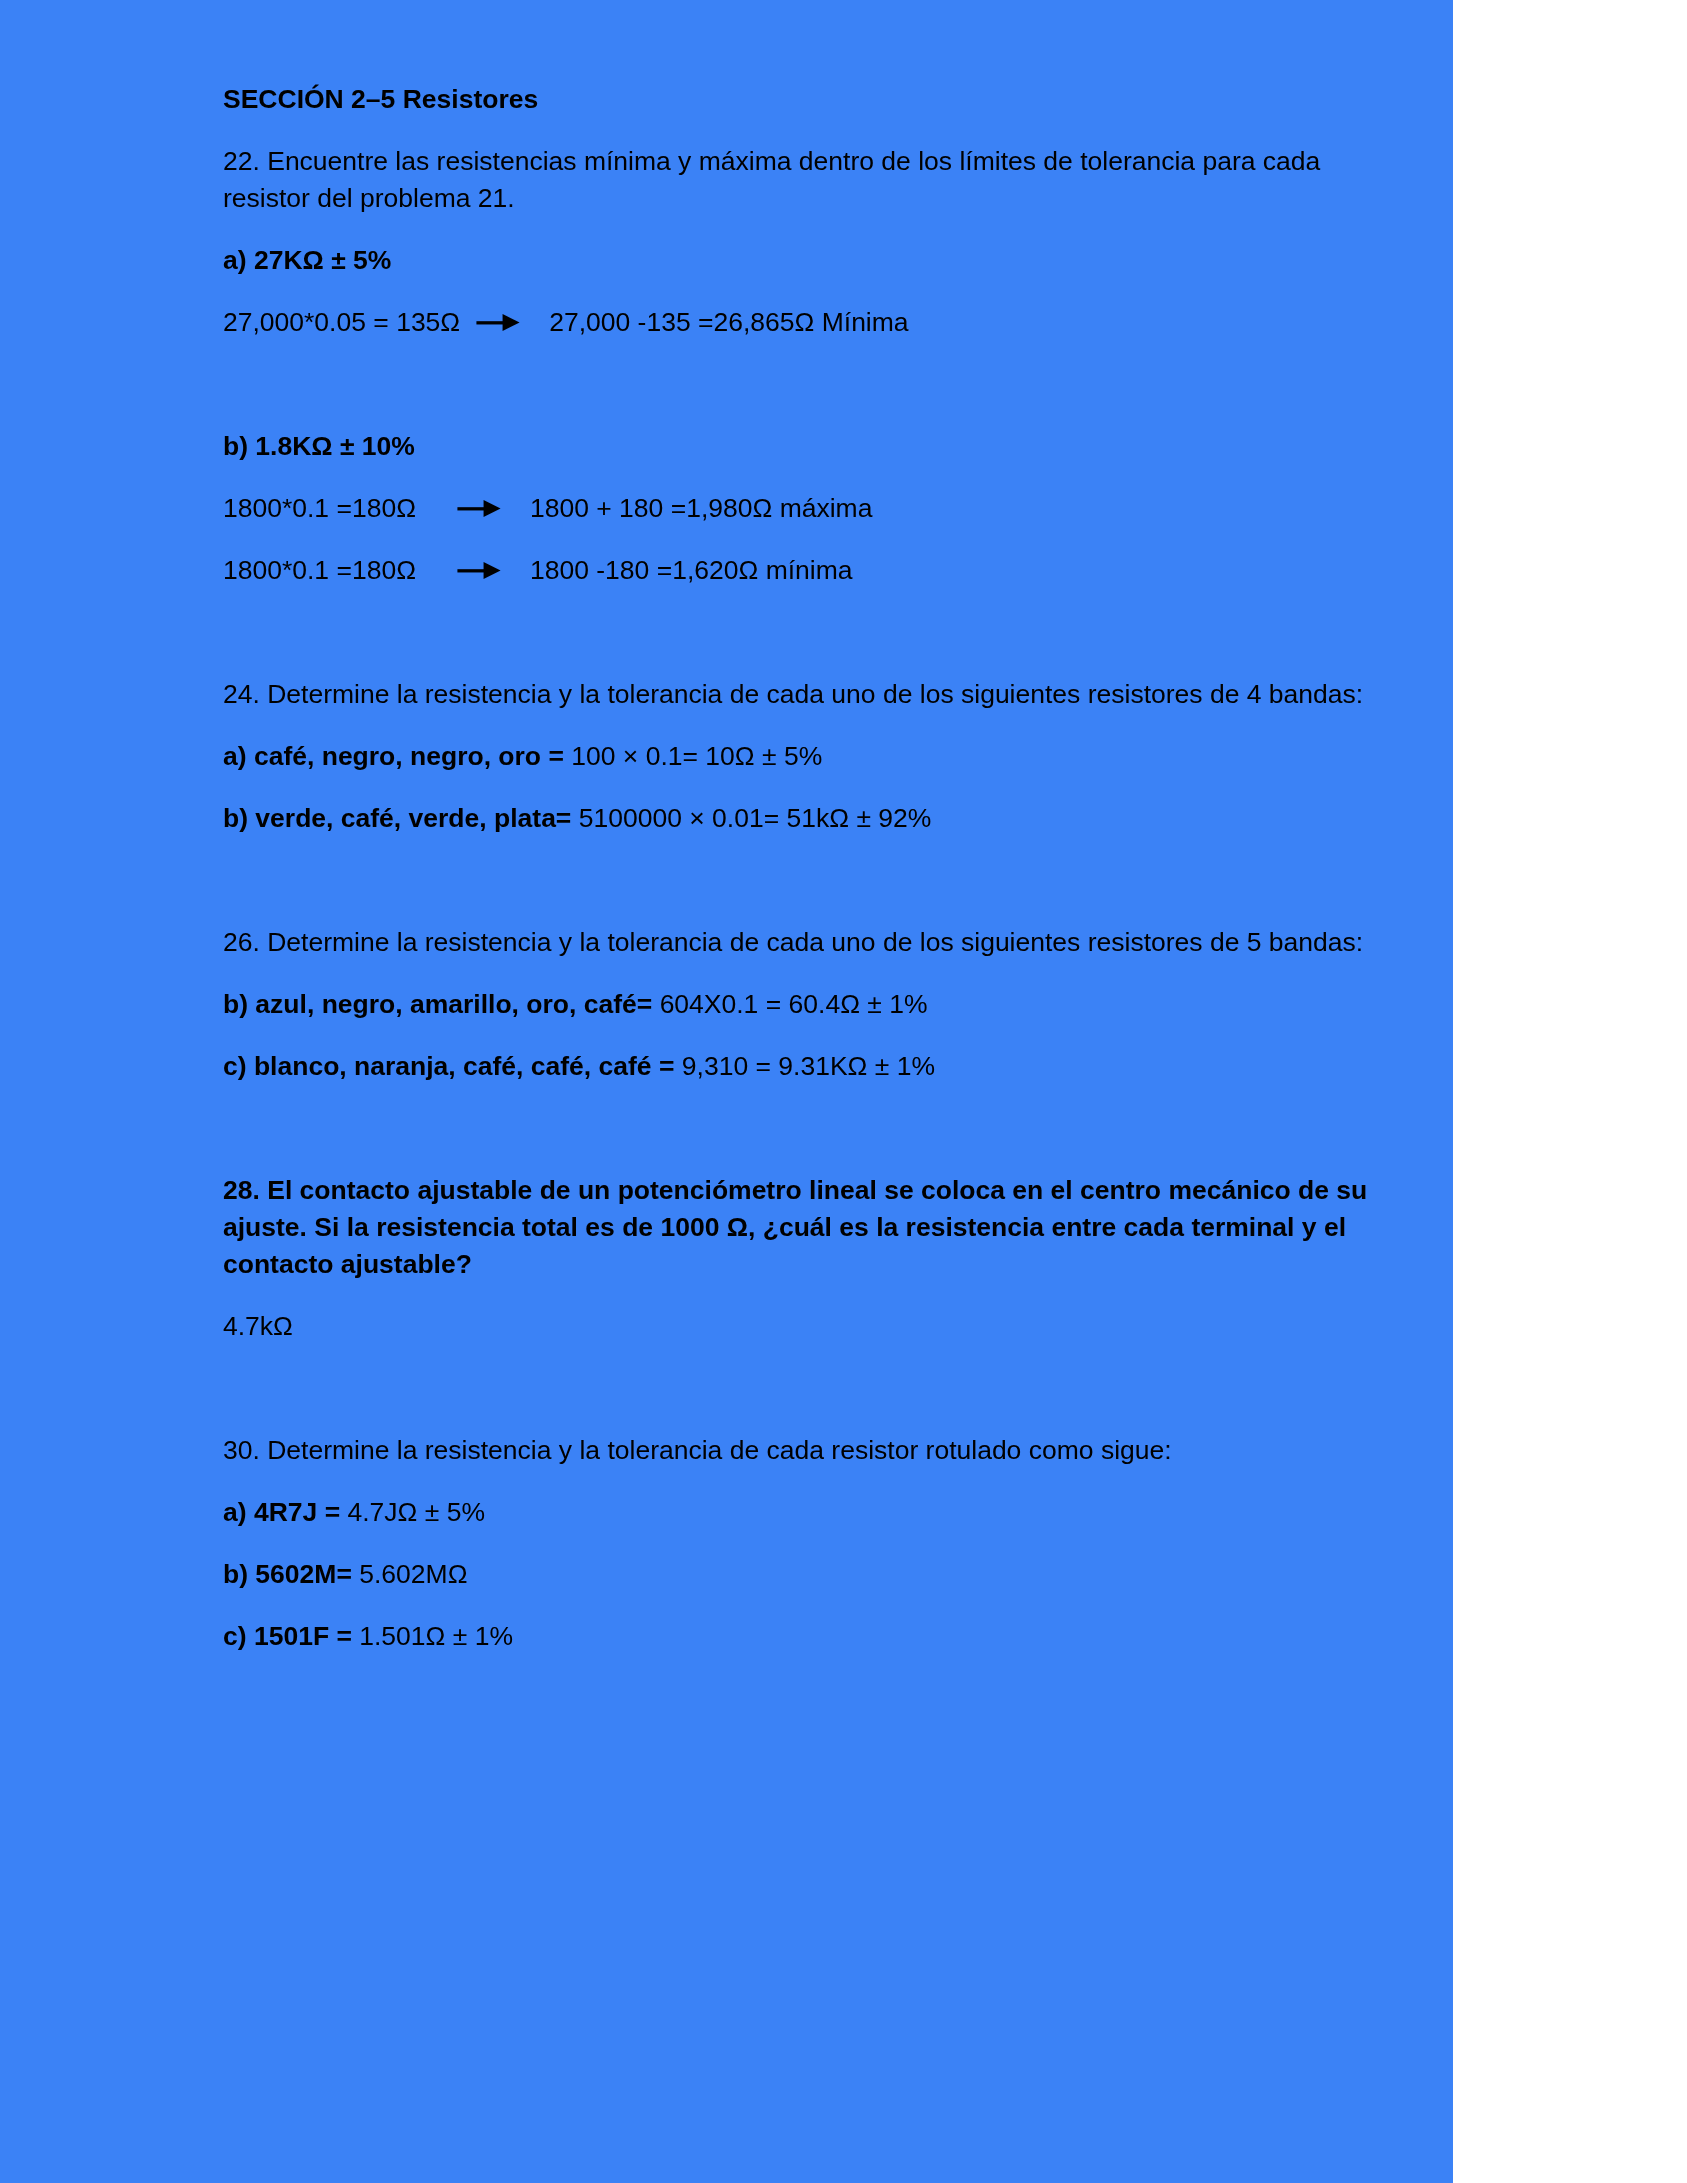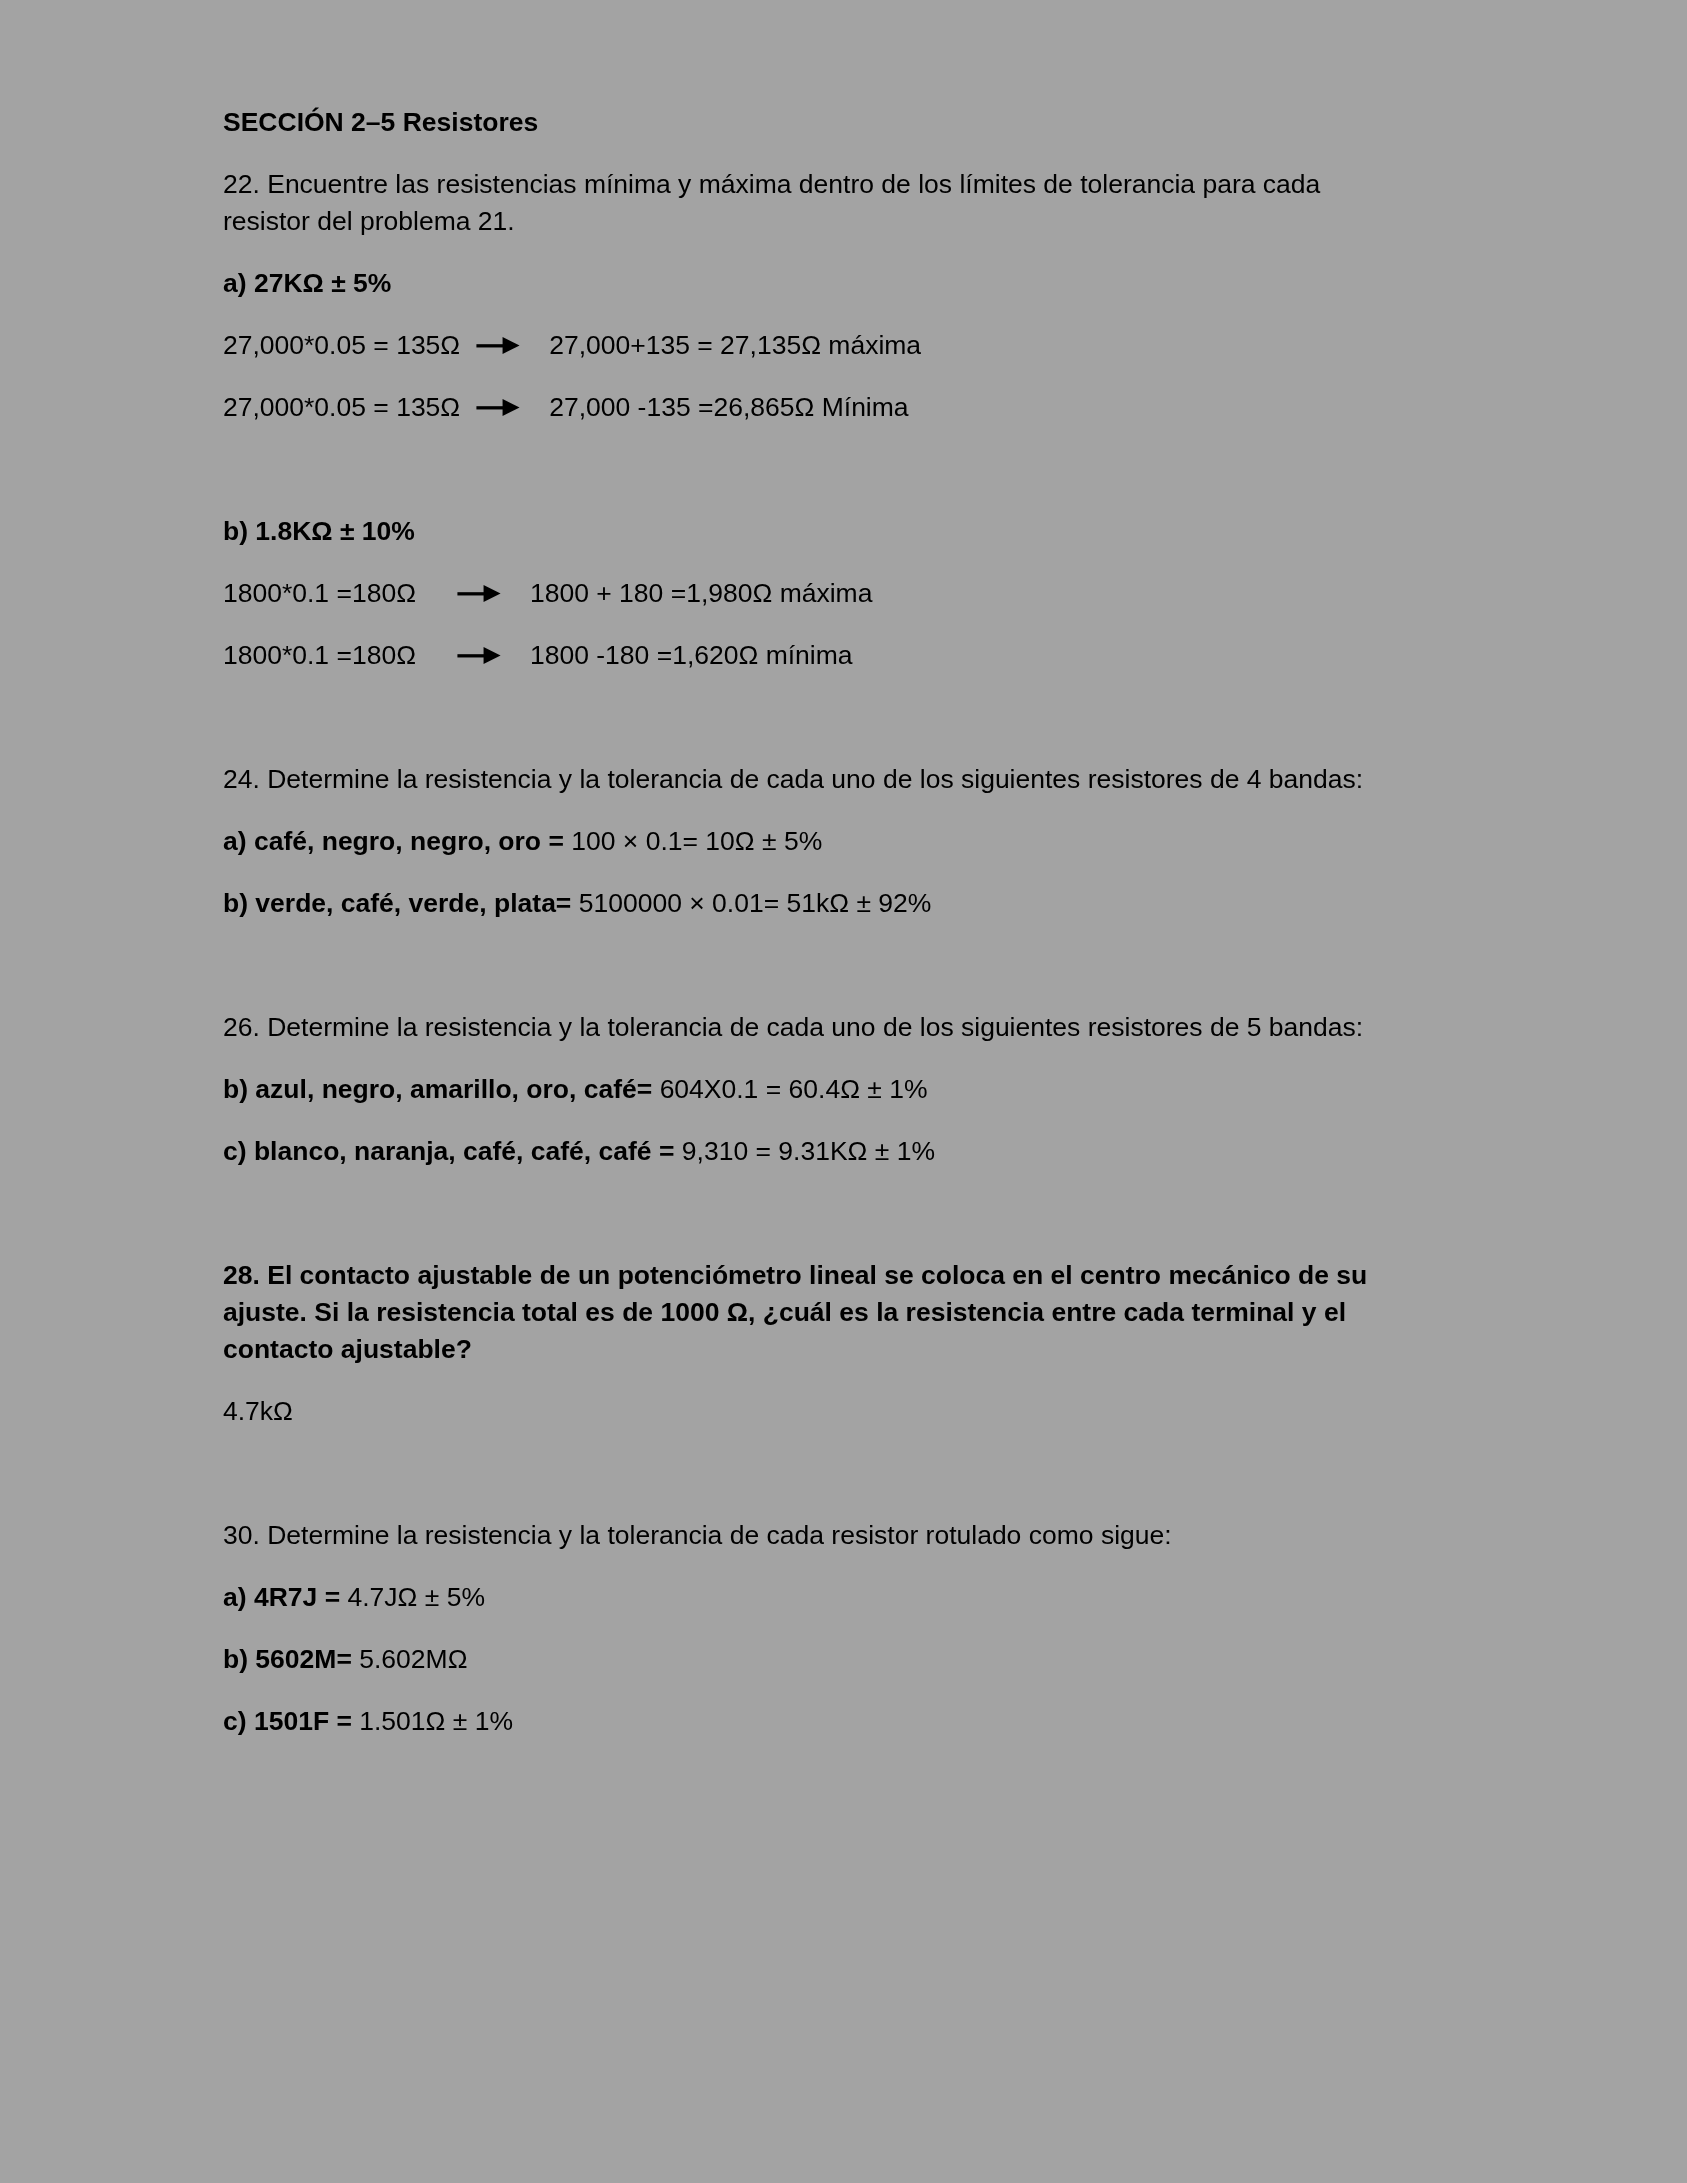"SECCIÓN 2–5 Resistores" .page { background: #a3a3a3 -> #3b82f6; padding: 104px 165px 0 223px -> 81px 165px 0 223px; width: 1687px -> 1453px }
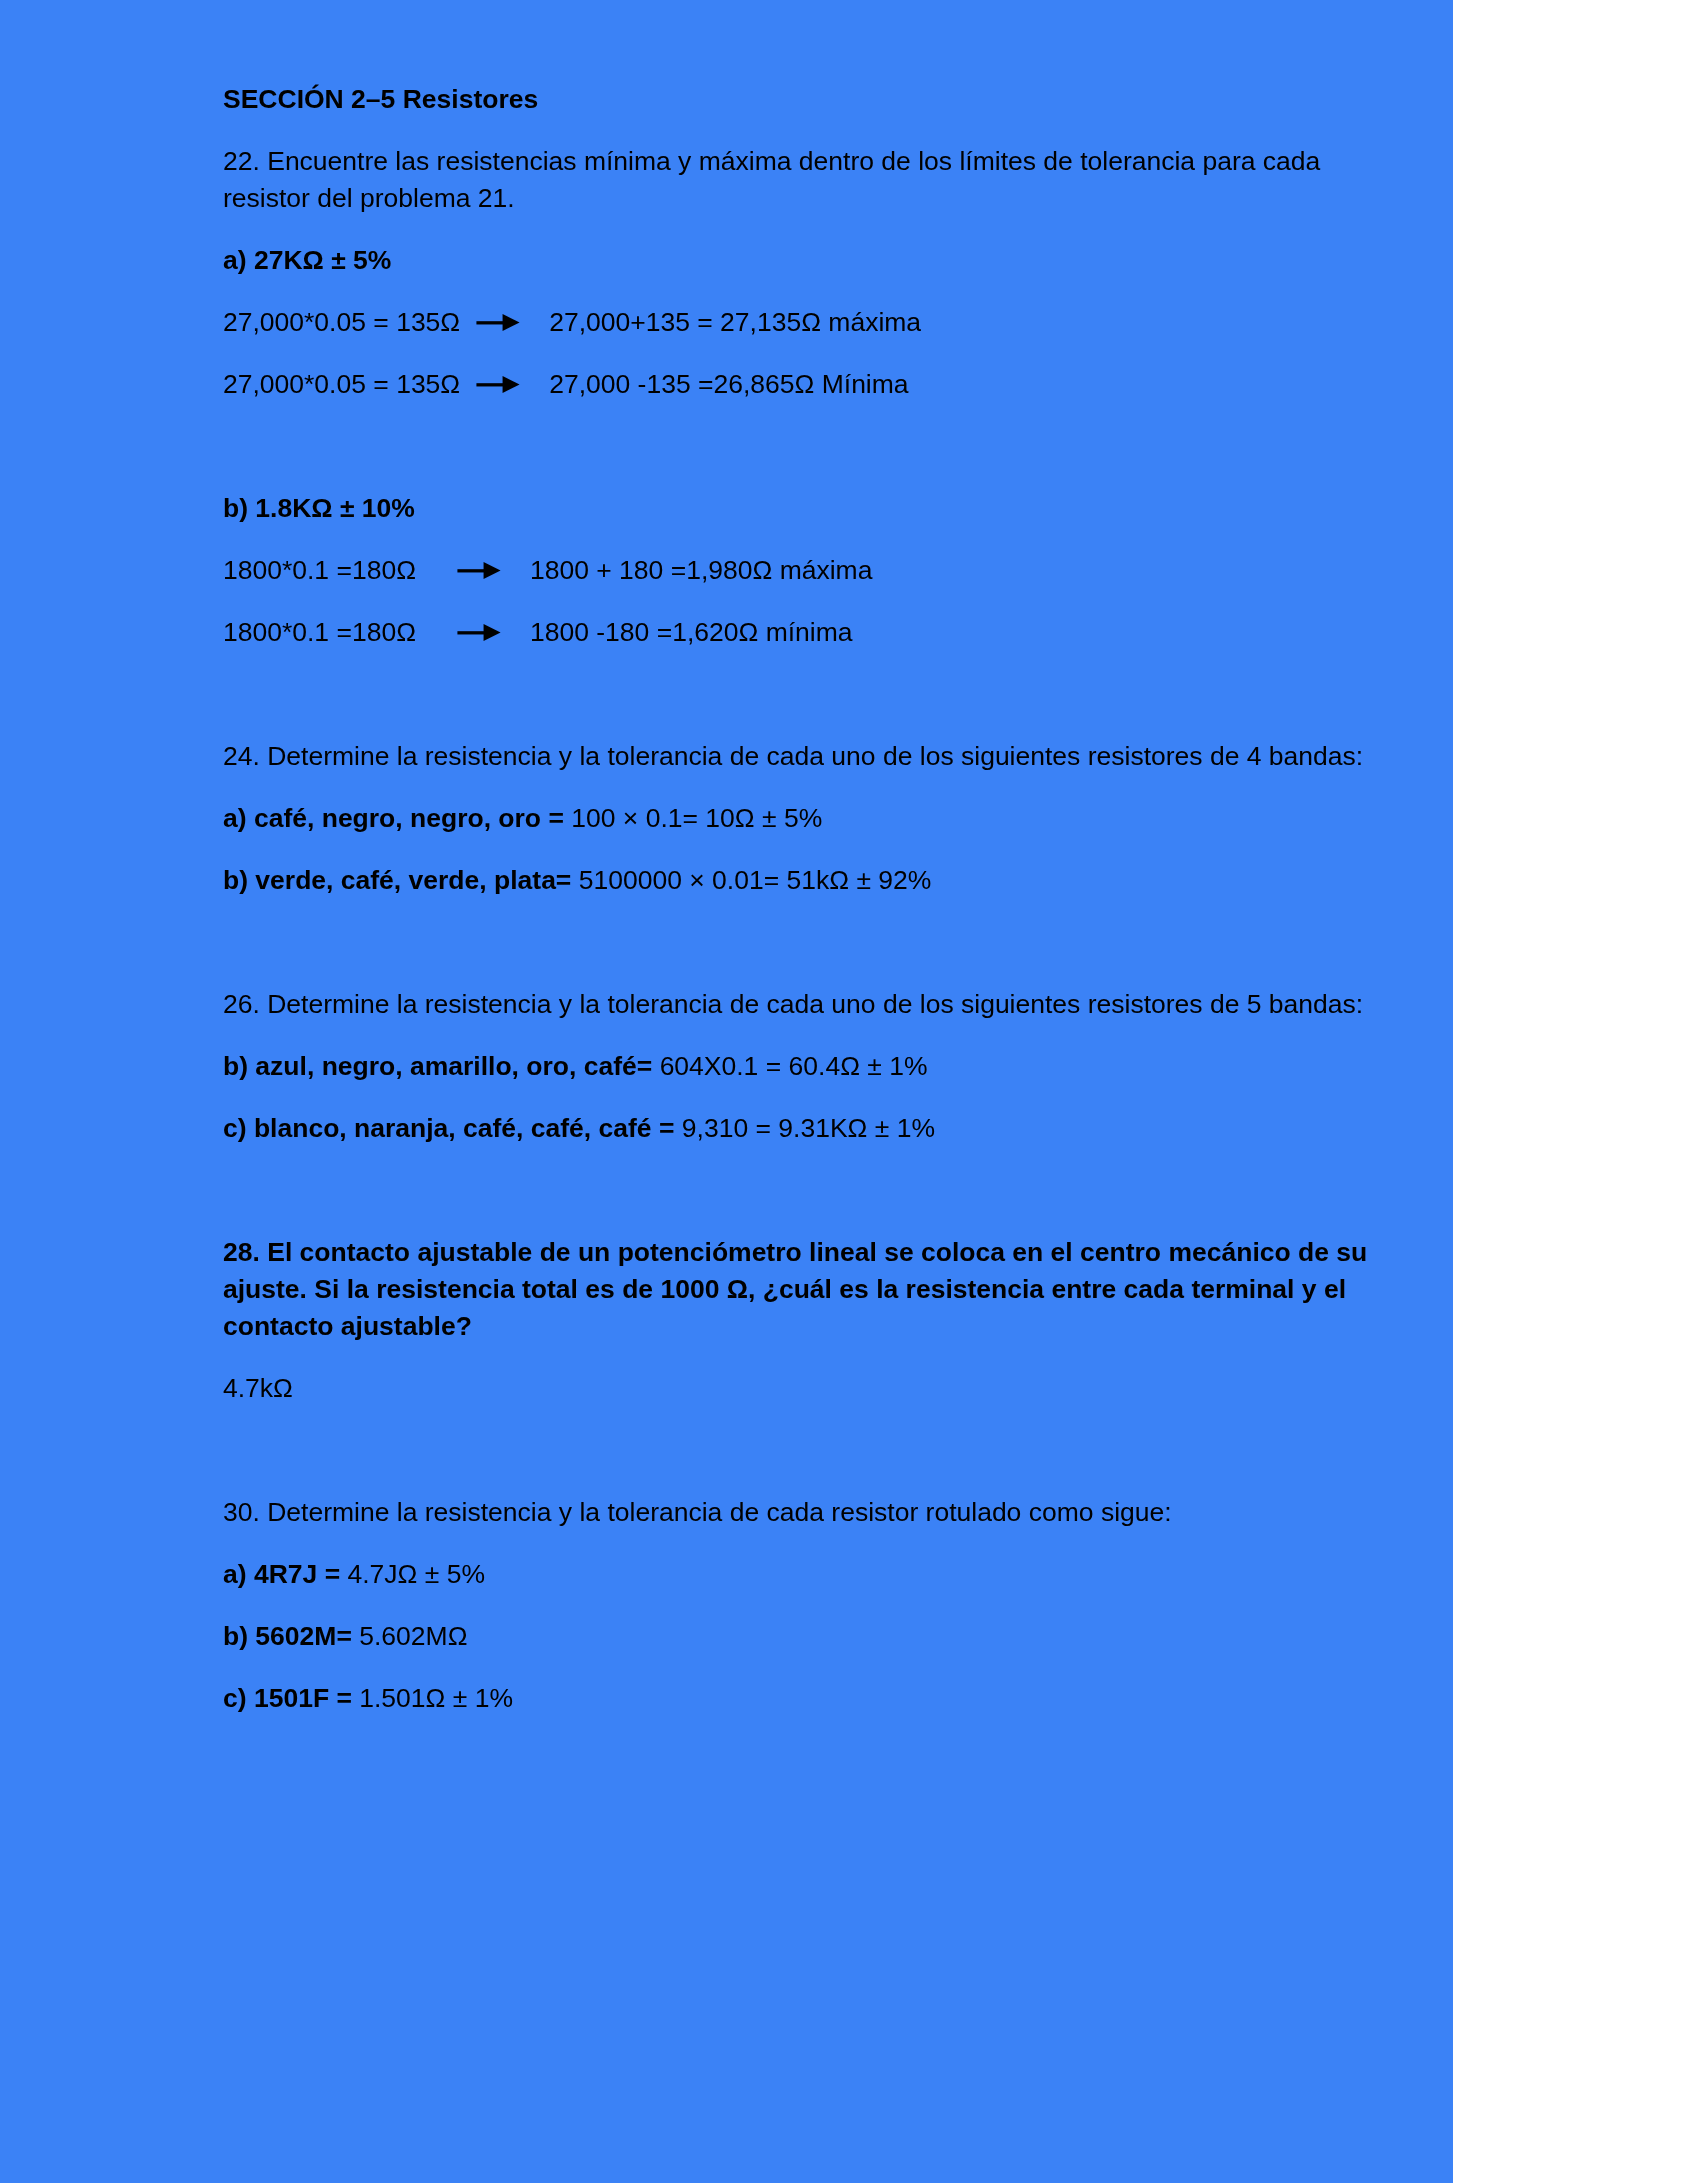"27,000*0.05 = 135Ω 27,000+135 =" div.par { html: <div> <span>27,000*0.05 = 135Ω</span><svg> <rect></rect> <polygon></polygon> </svg><span>27,000+135 = 27,135Ω máxima</span> </div> -> none }
